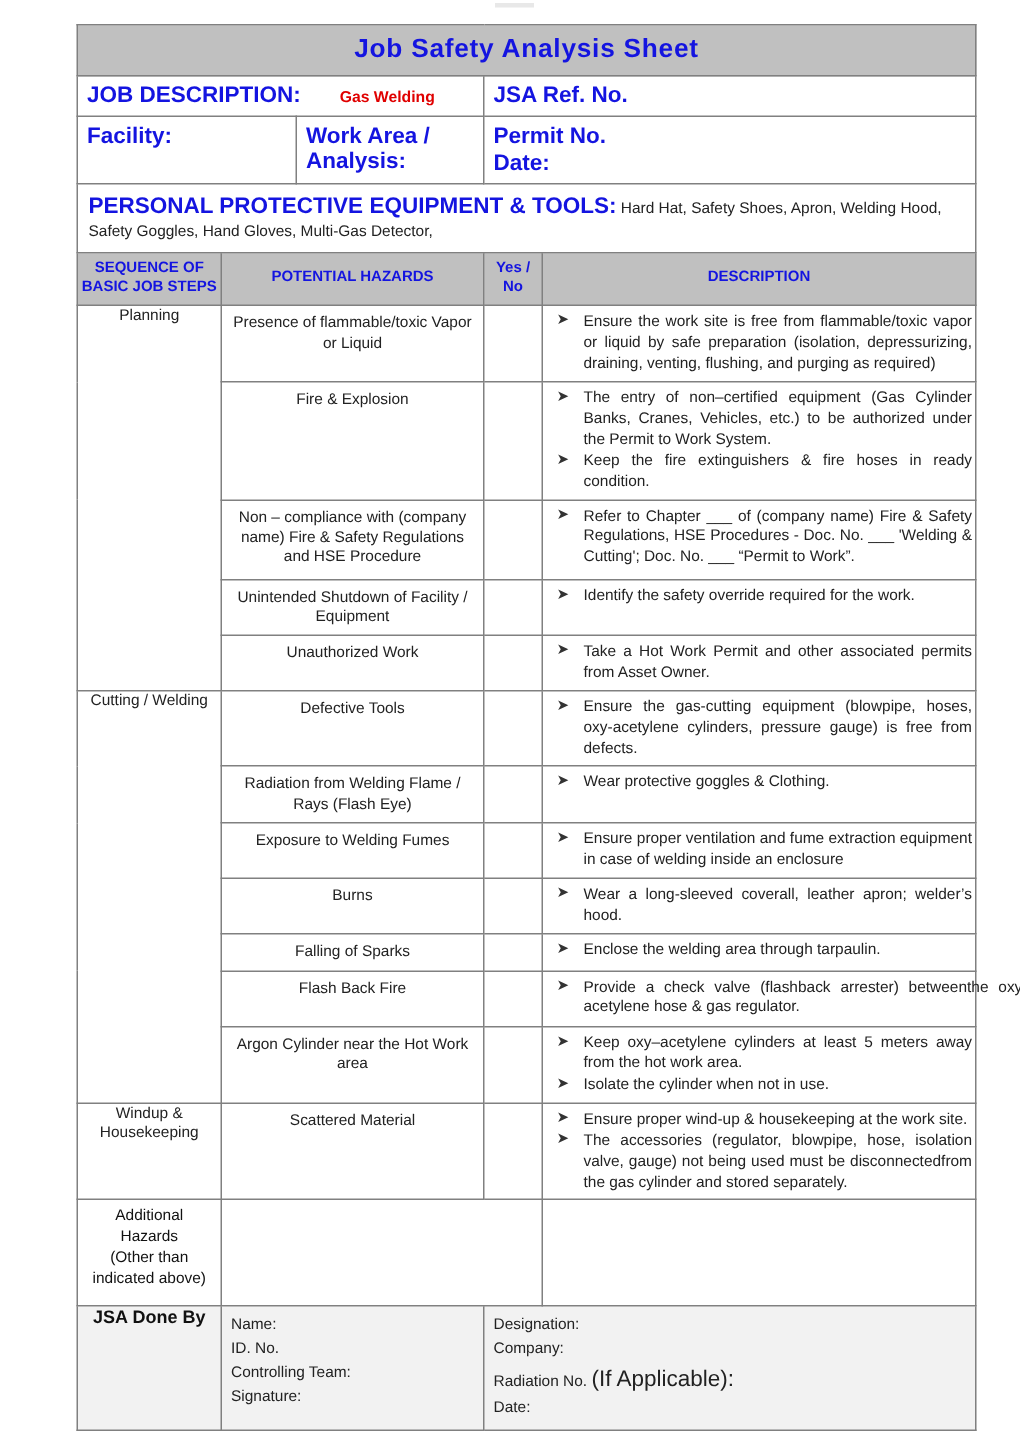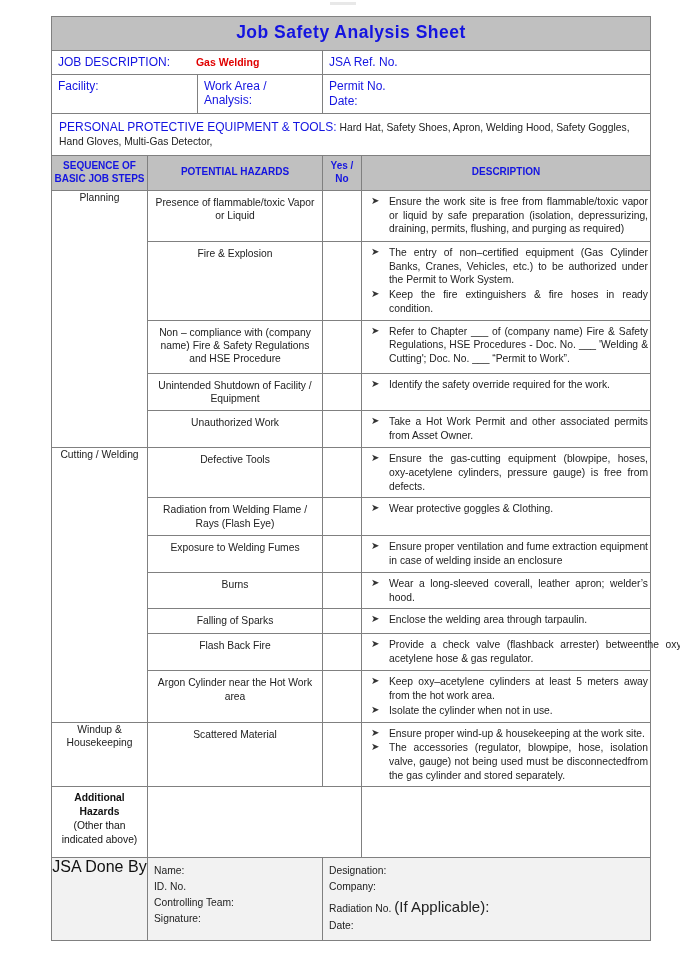"JOB DESCRIPTION" .lbl-blue { font-size: 12px -> 15px; font-weight: normal -> bold }
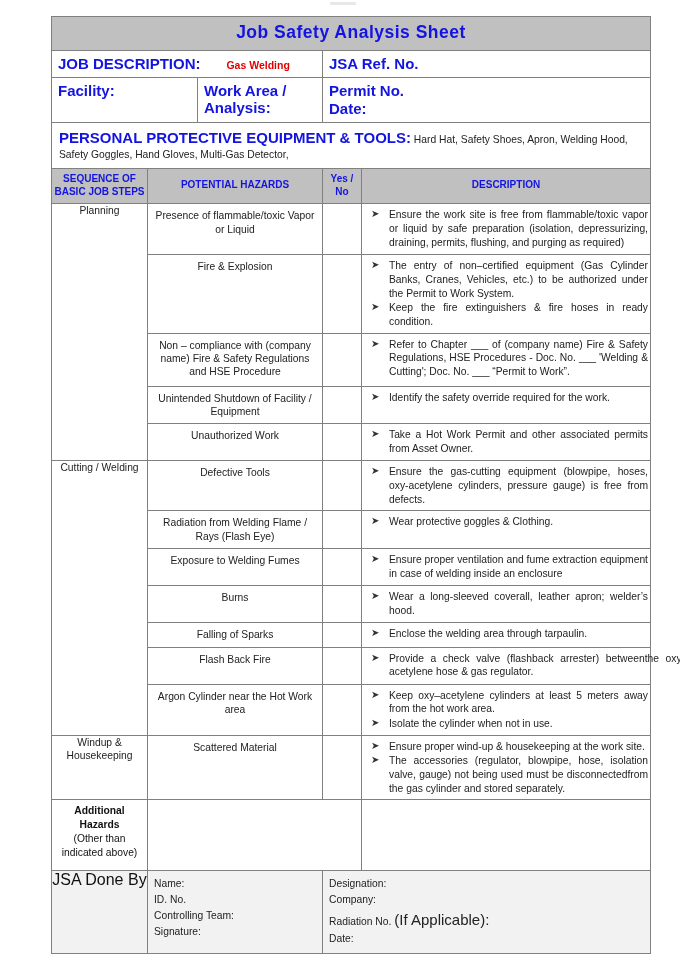"Ensure the work site is" span { text: permits -> venting }
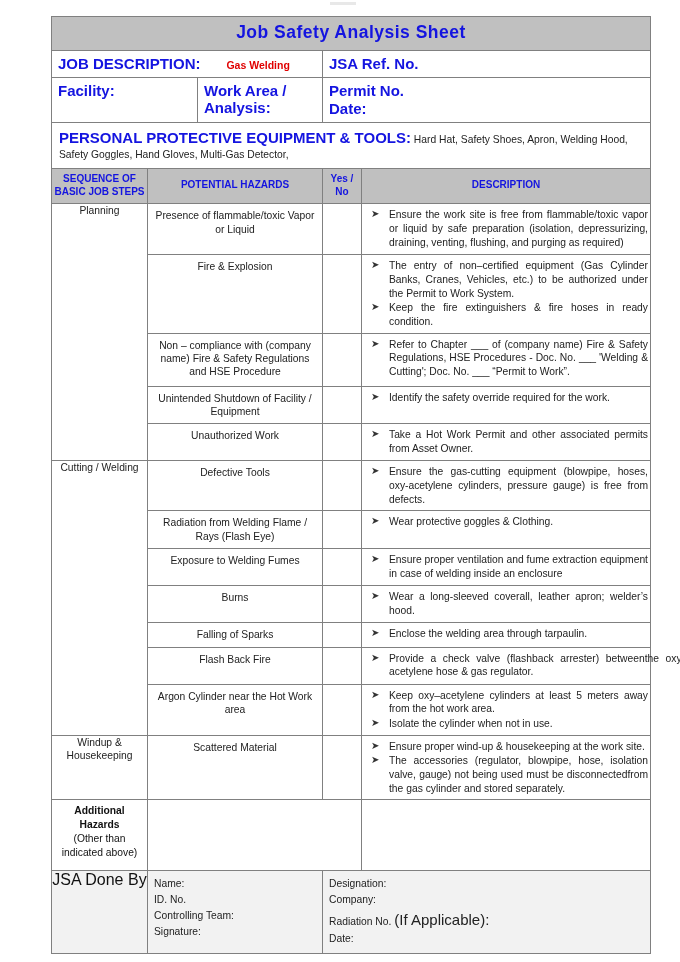"Additional" .addl-cell .b { font-weight: bold -> normal }
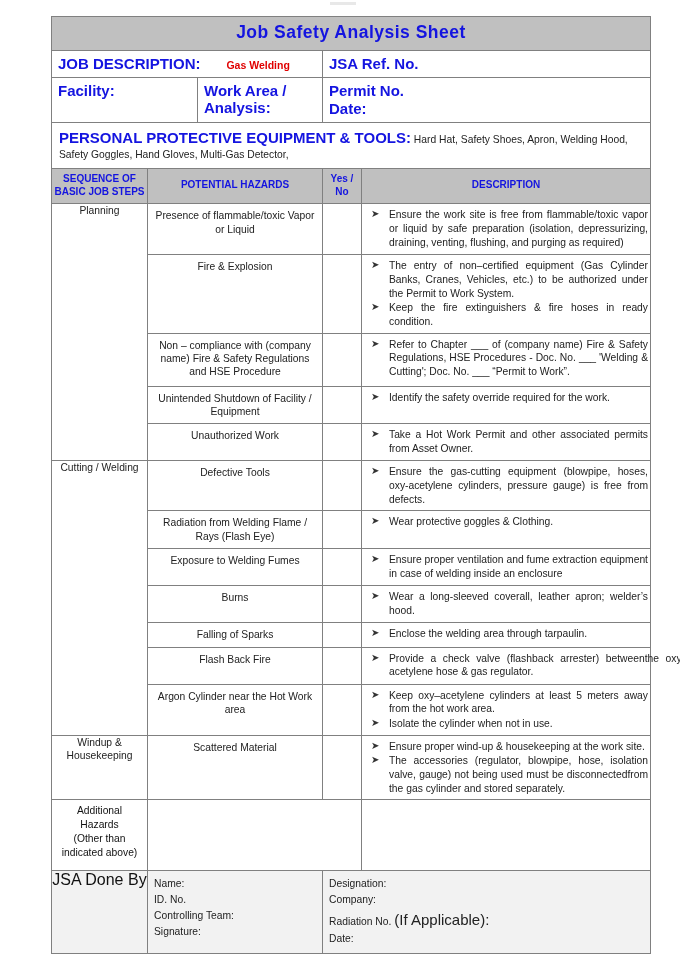"JSA Done By" .jsa-label { font-size: 16px -> 12px; font-weight: normal -> bold }
